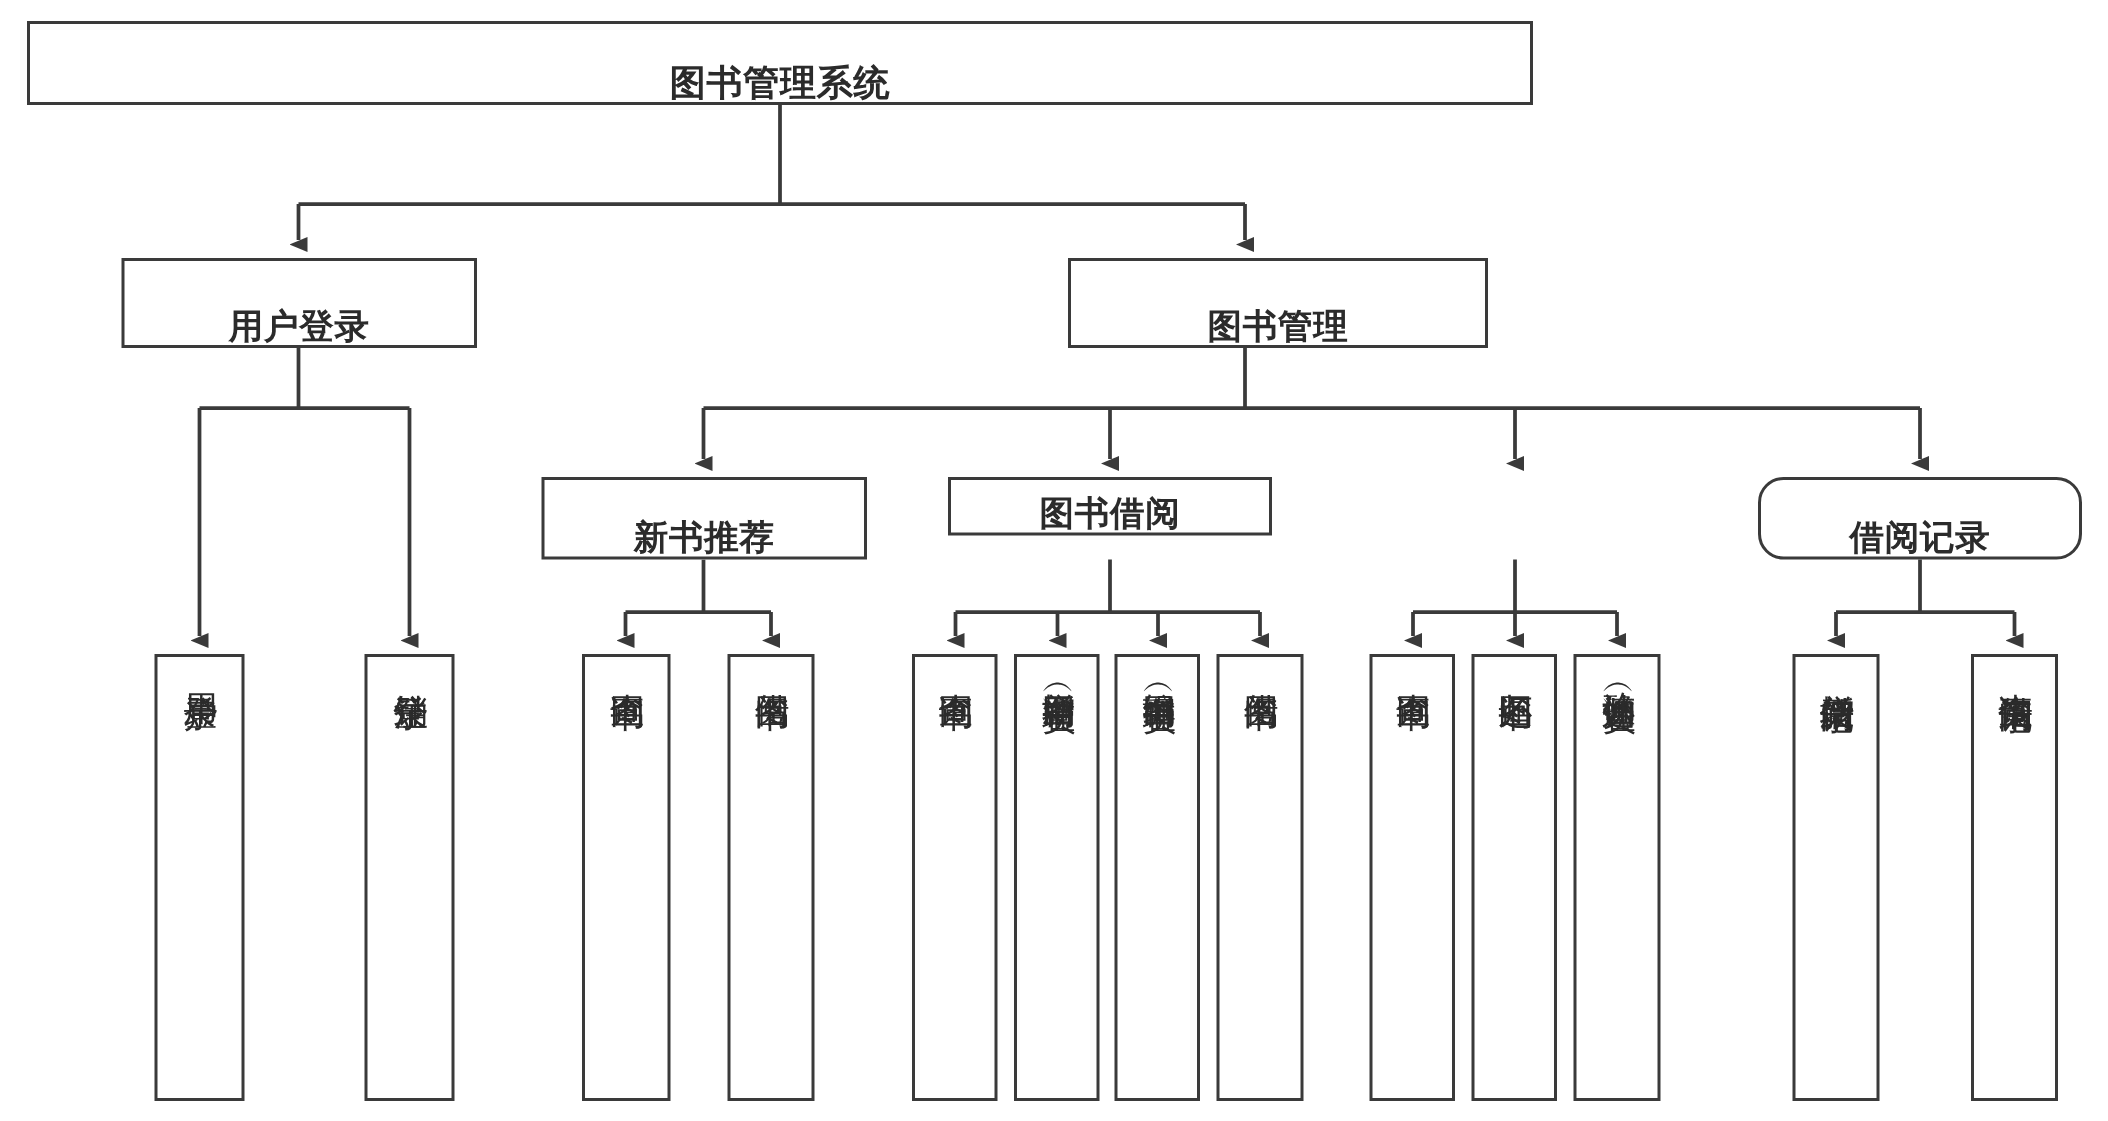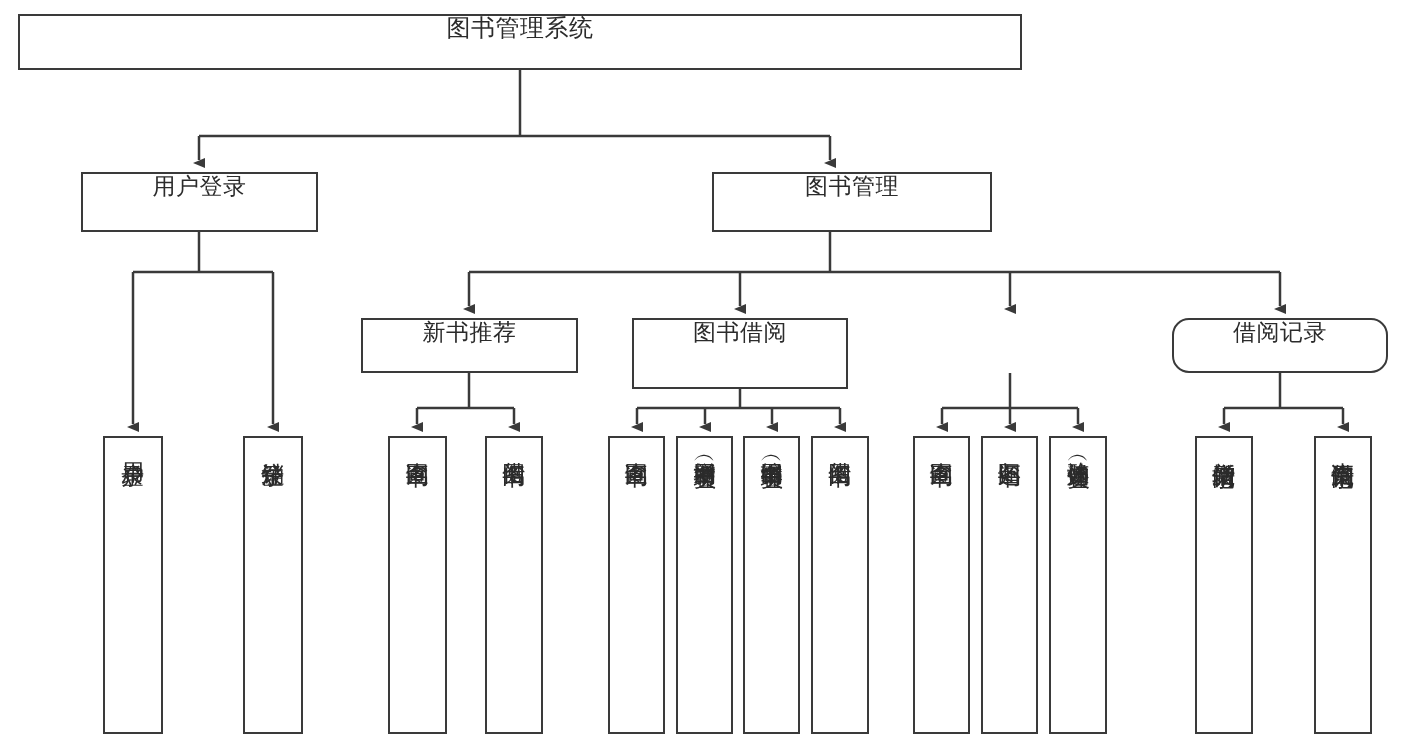"图书管理系统" .node { align-items: flex-start -> flex-end; font-weight: none -> bold }
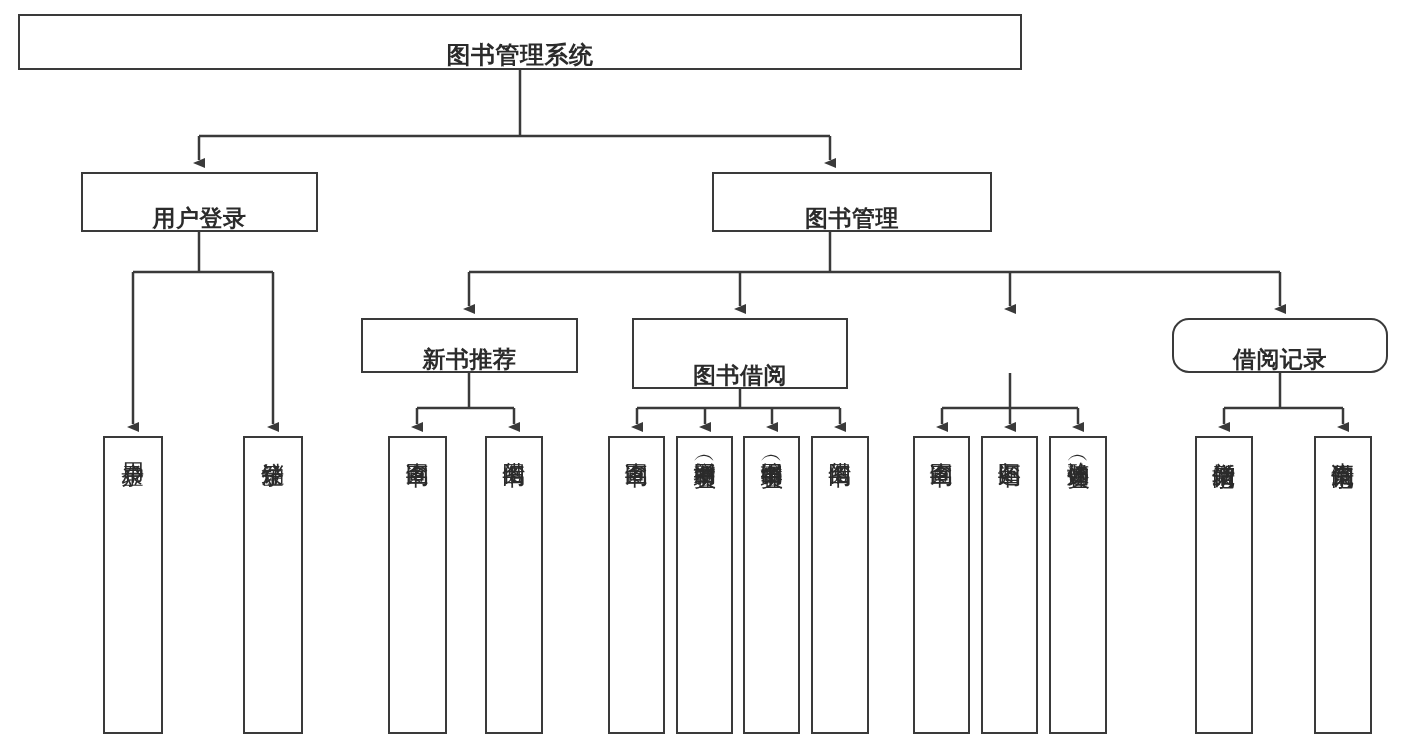"图书借阅" div.node { height: 71px -> 39px }
